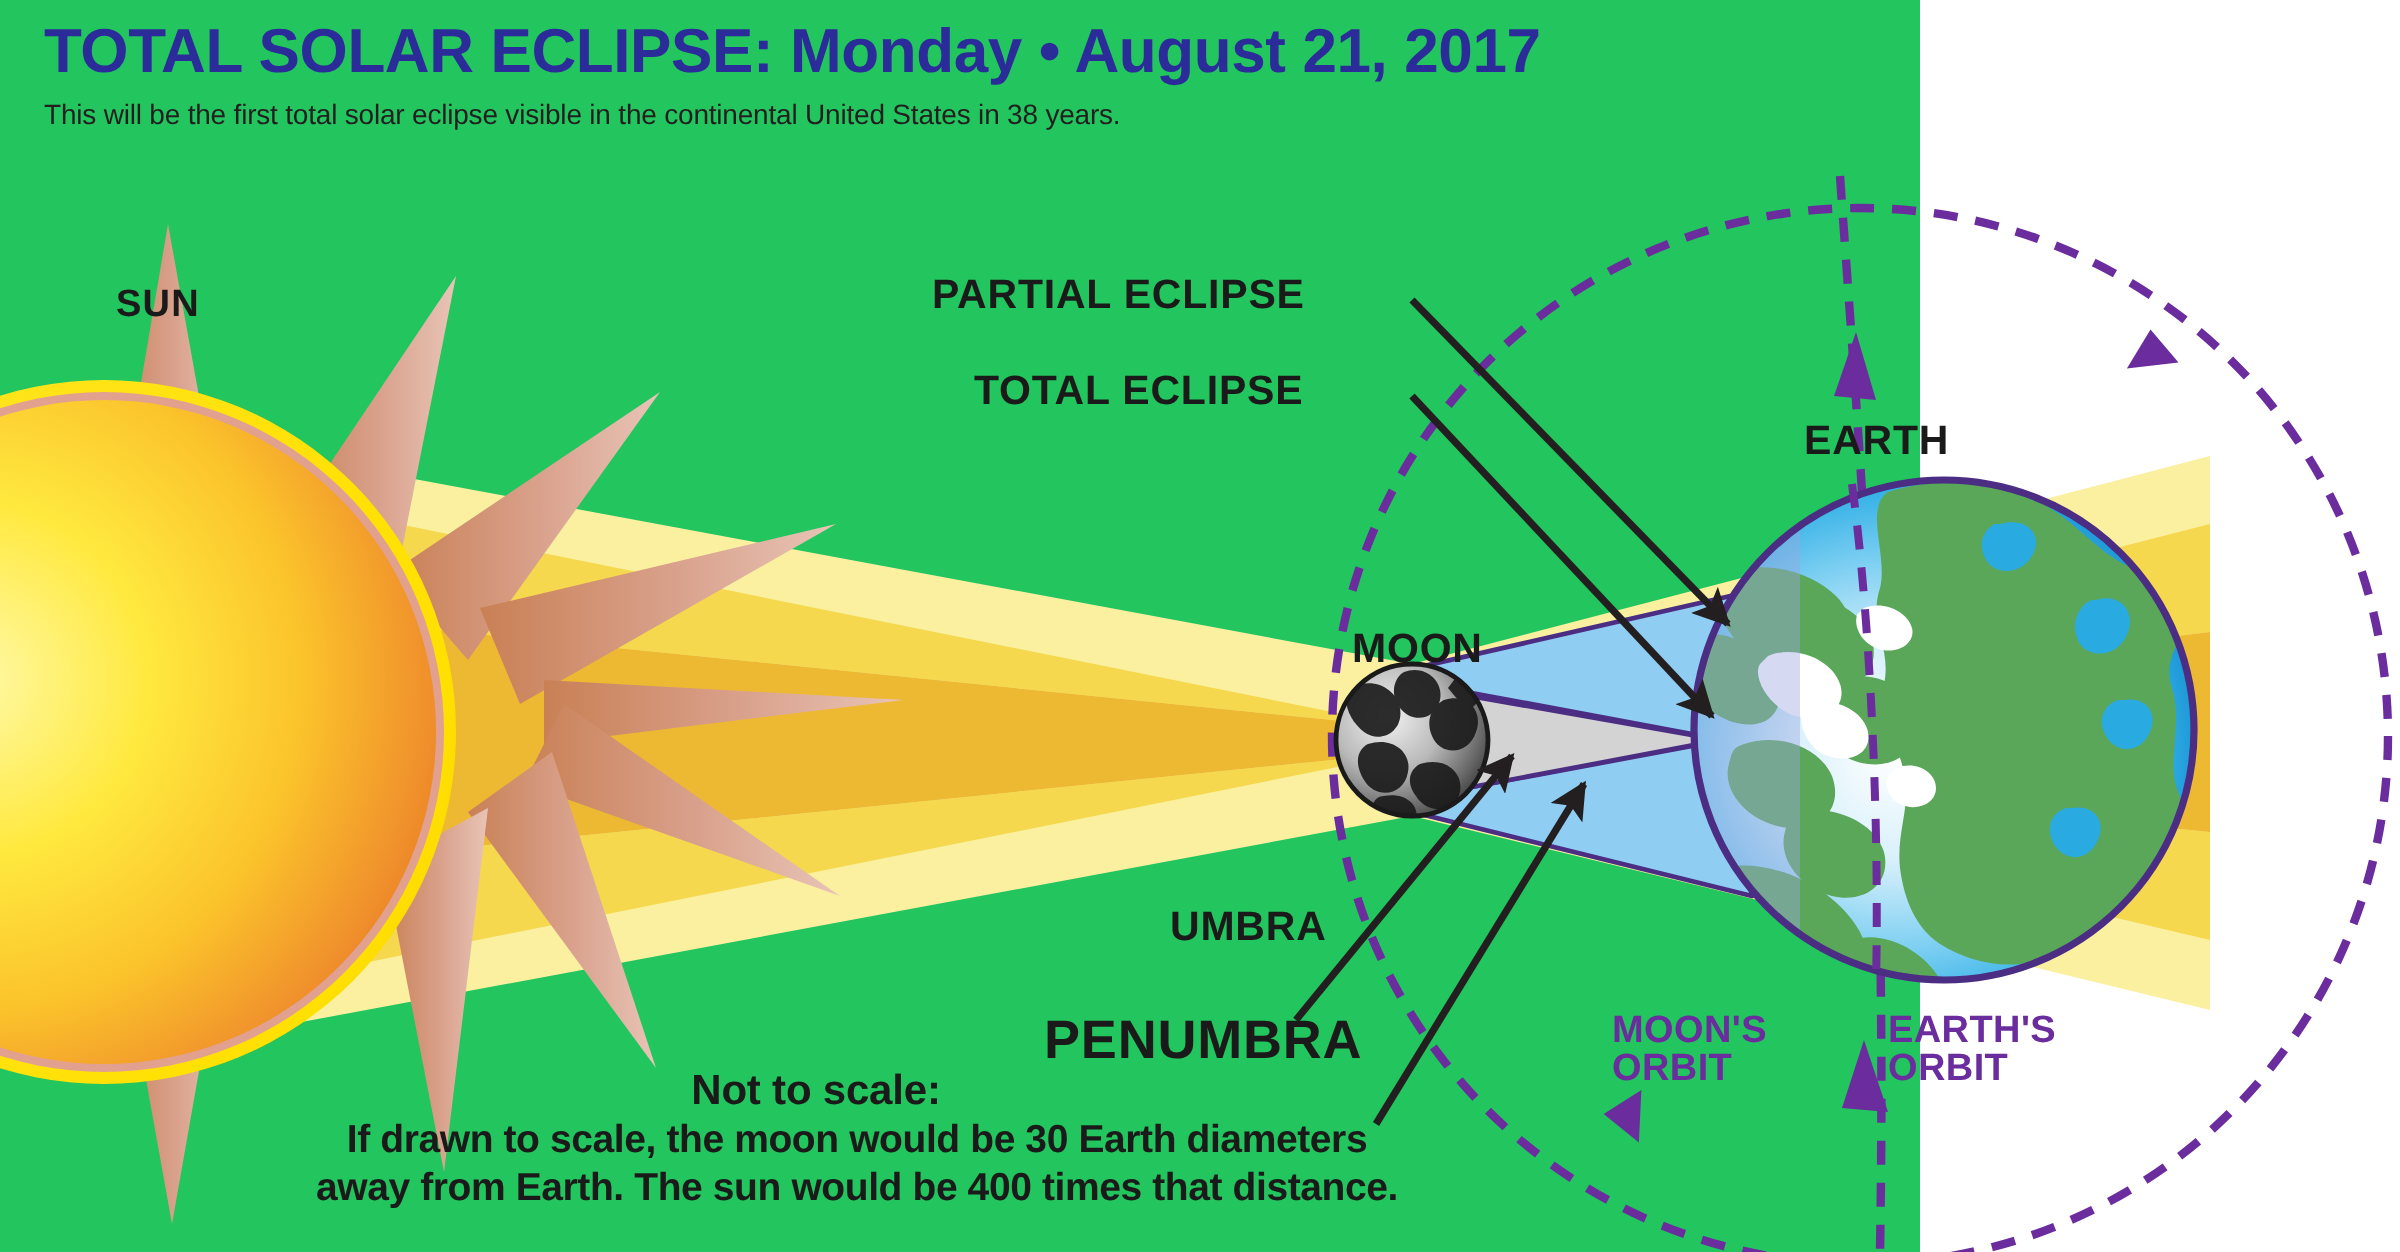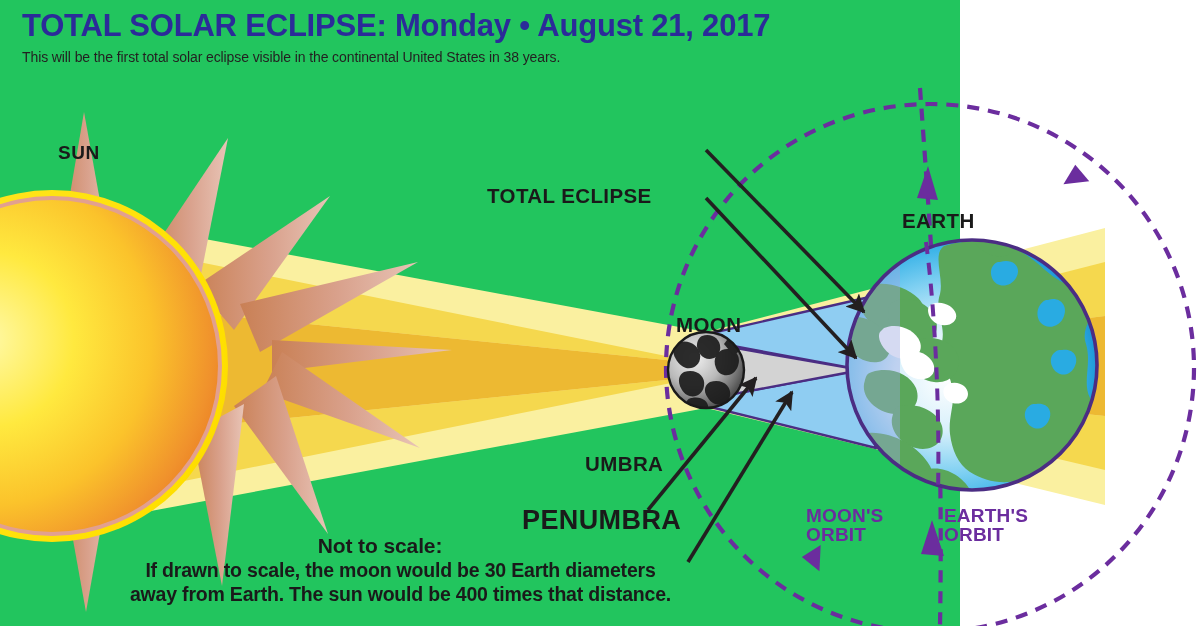"PARTIAL ECLIPSE" div.lbl { html: none -> <div>PARTIAL ECLIPSE</div> }
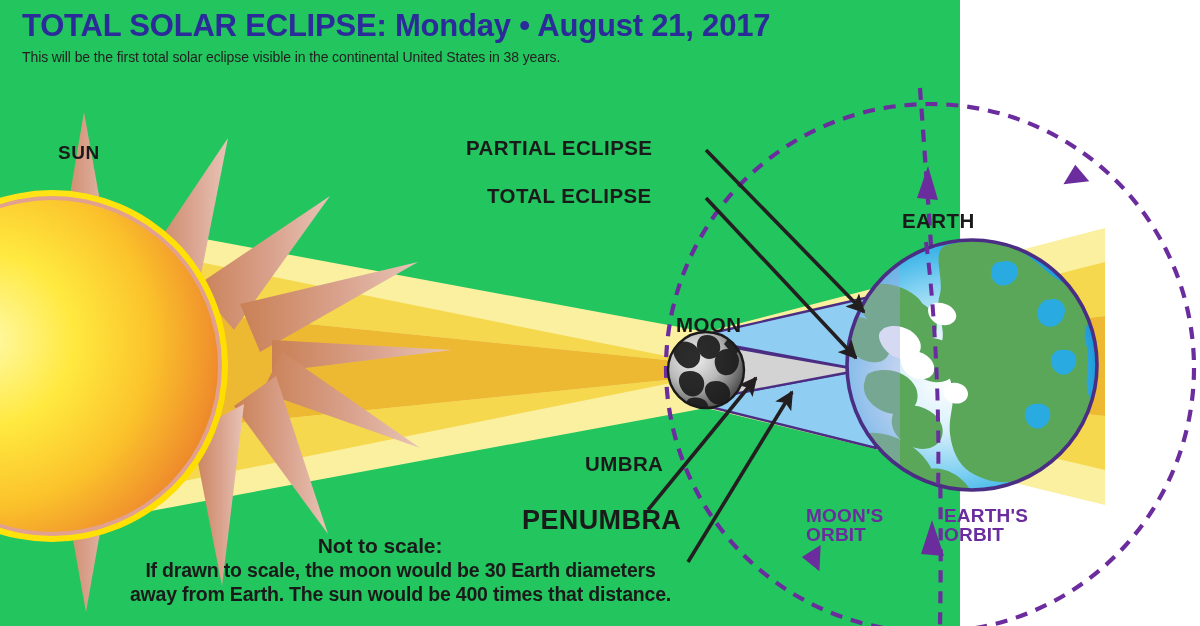"Not to scale:" #notescale { padding-left: none -> 28px }
